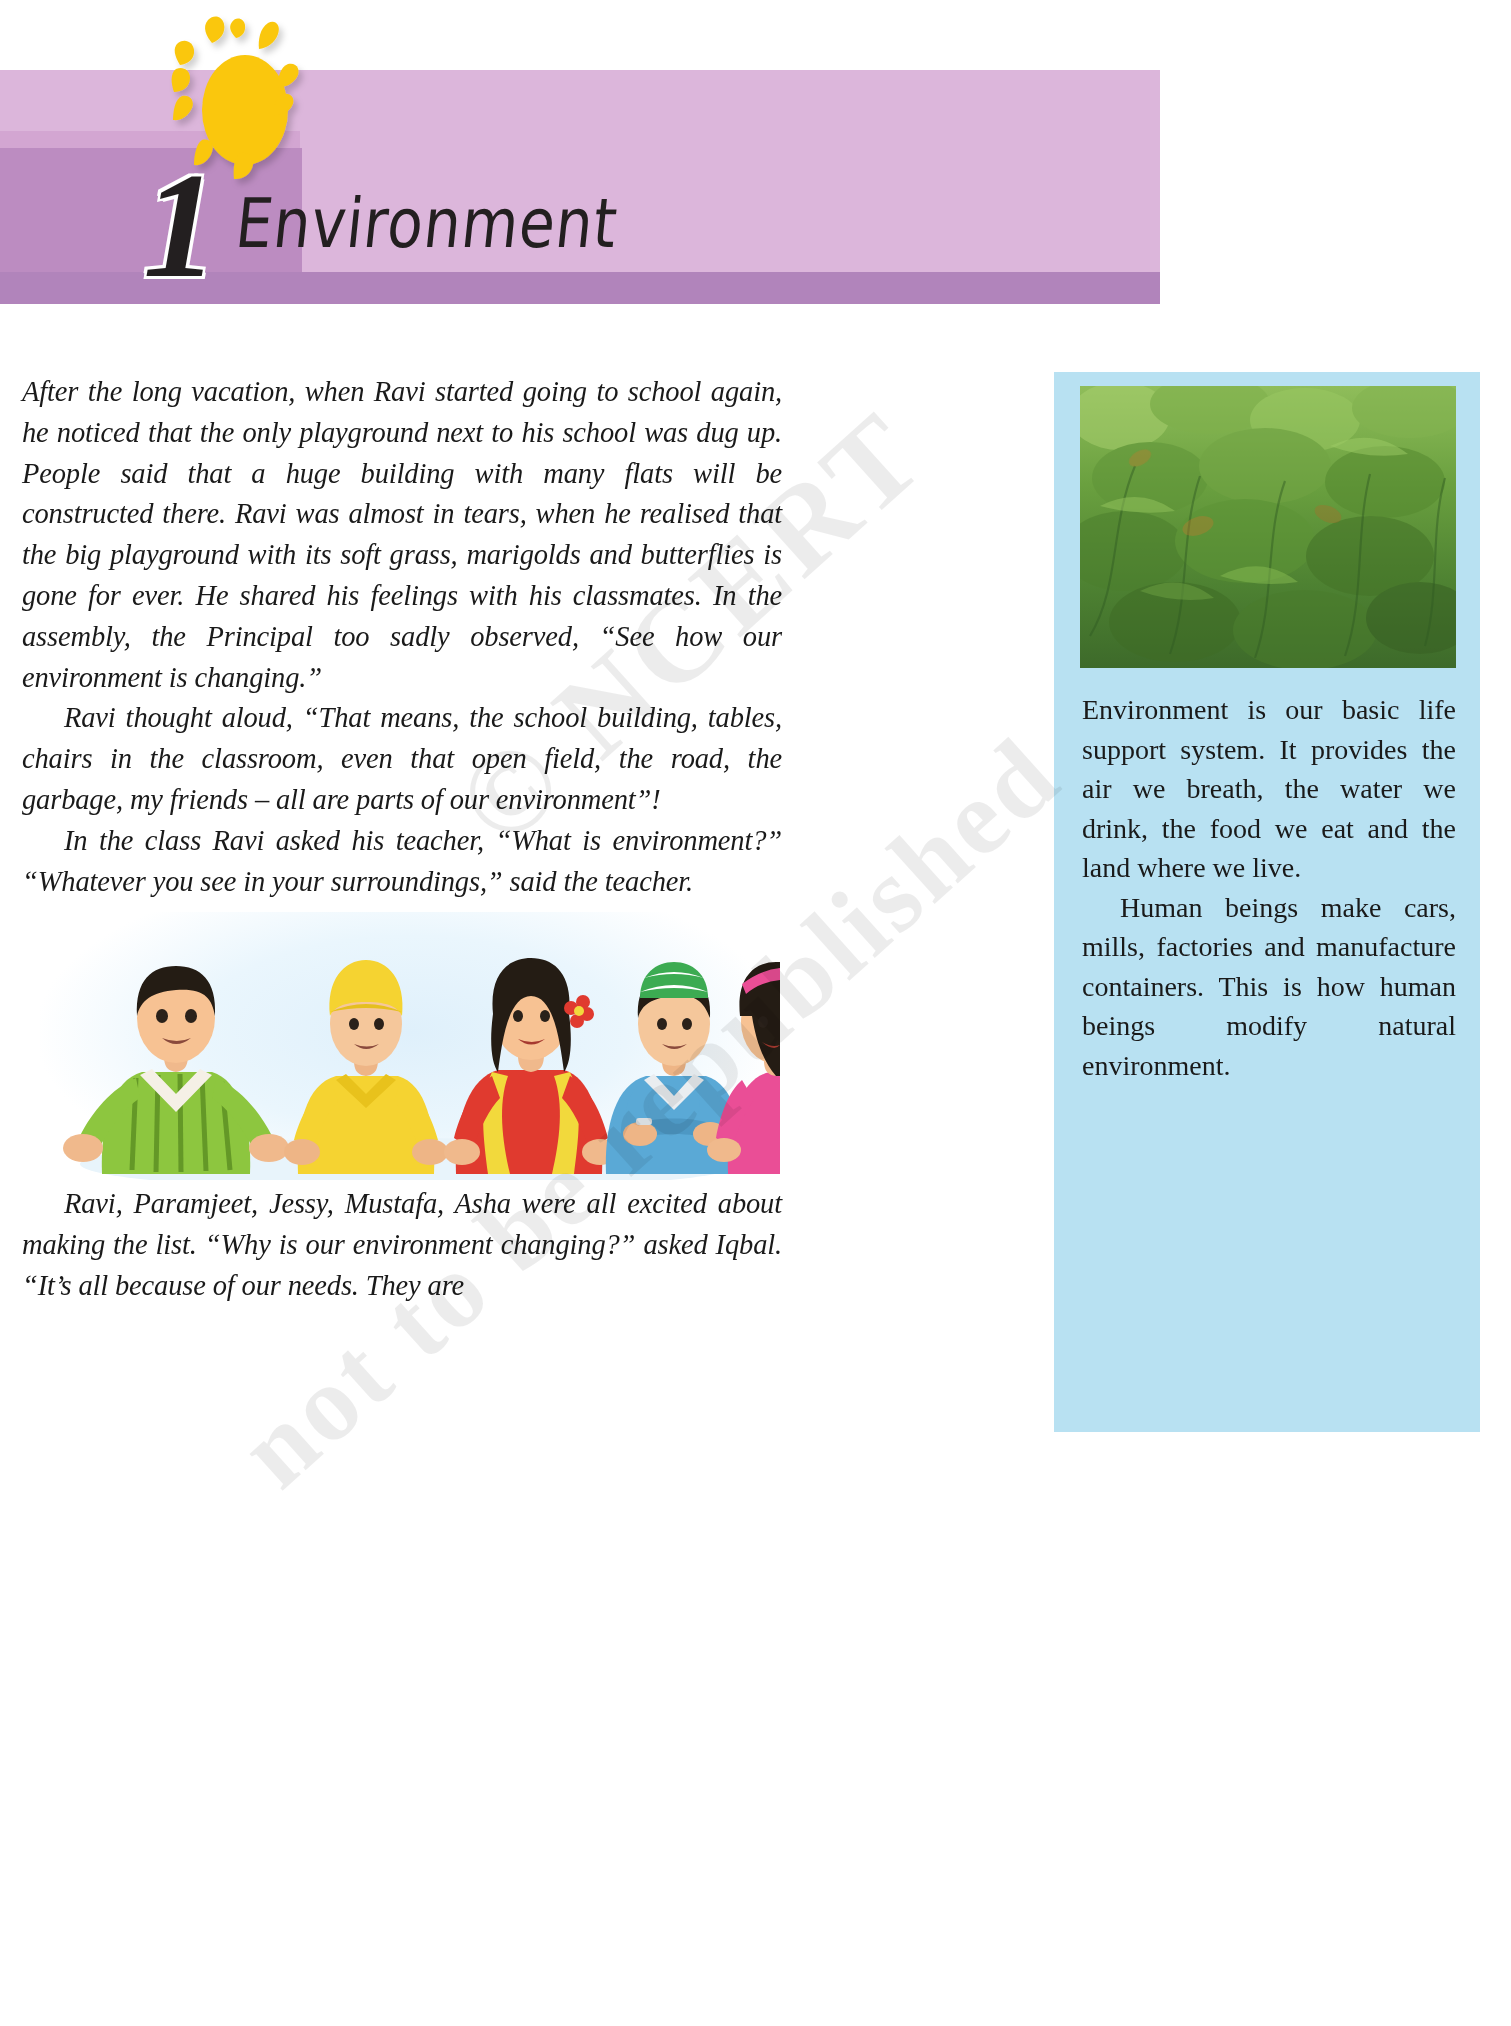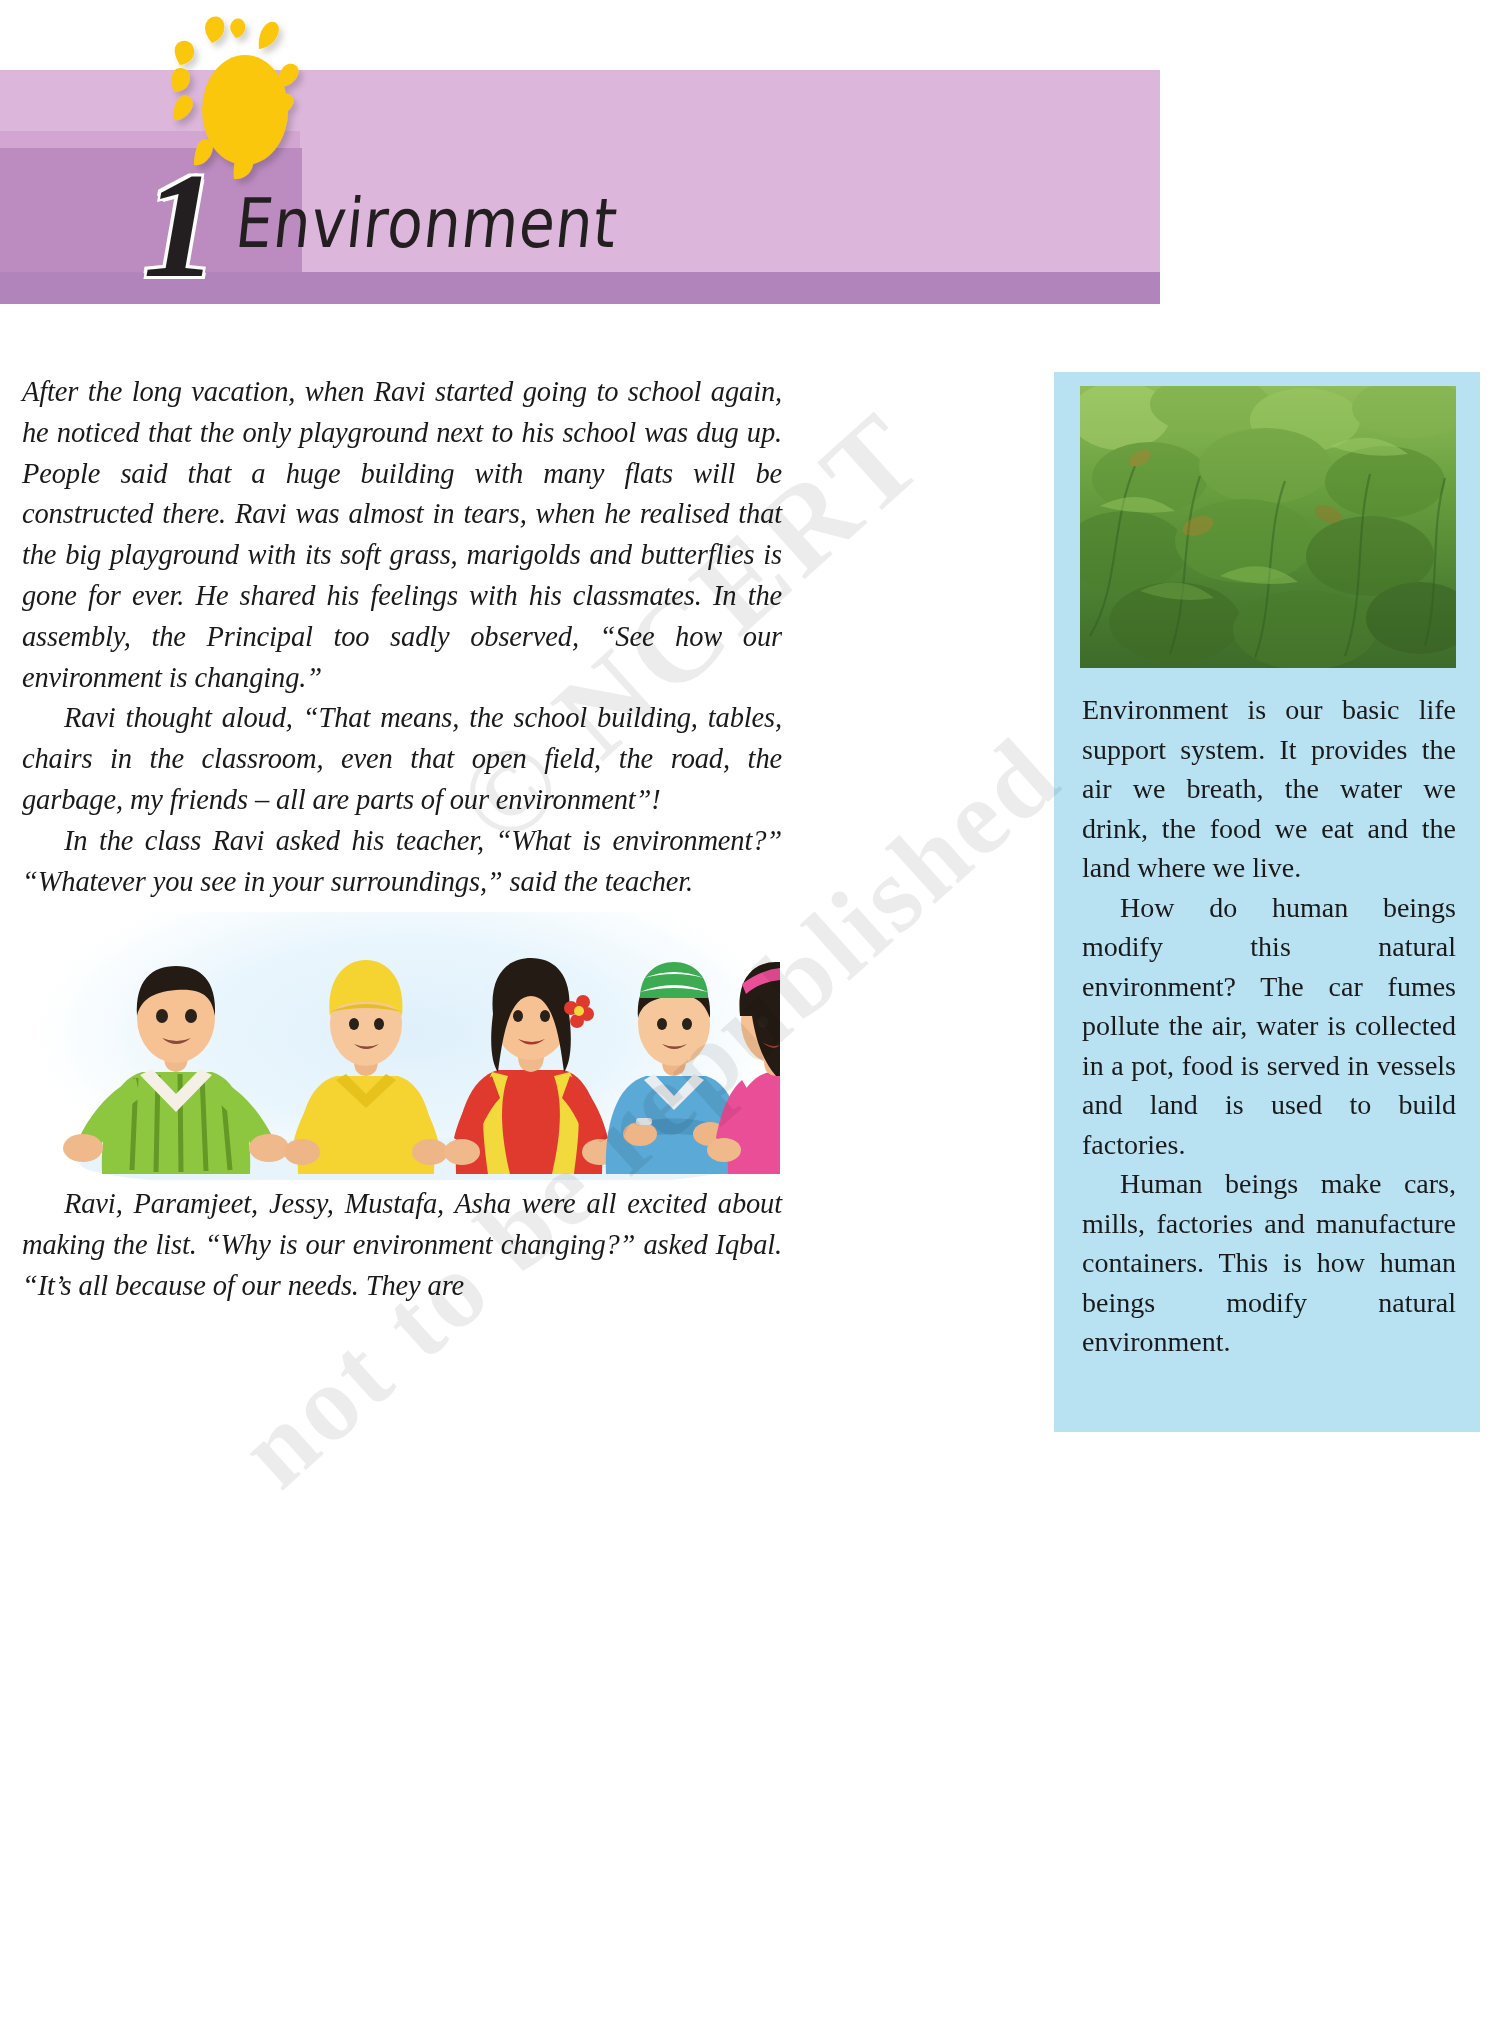"How do human beings modify" p.indent { html: <p>How do human beings modify this natural environment? The car fumes pollute the air, water is collected in a pot, food is served in vessels and land is used to build factories.</p> -> none }
